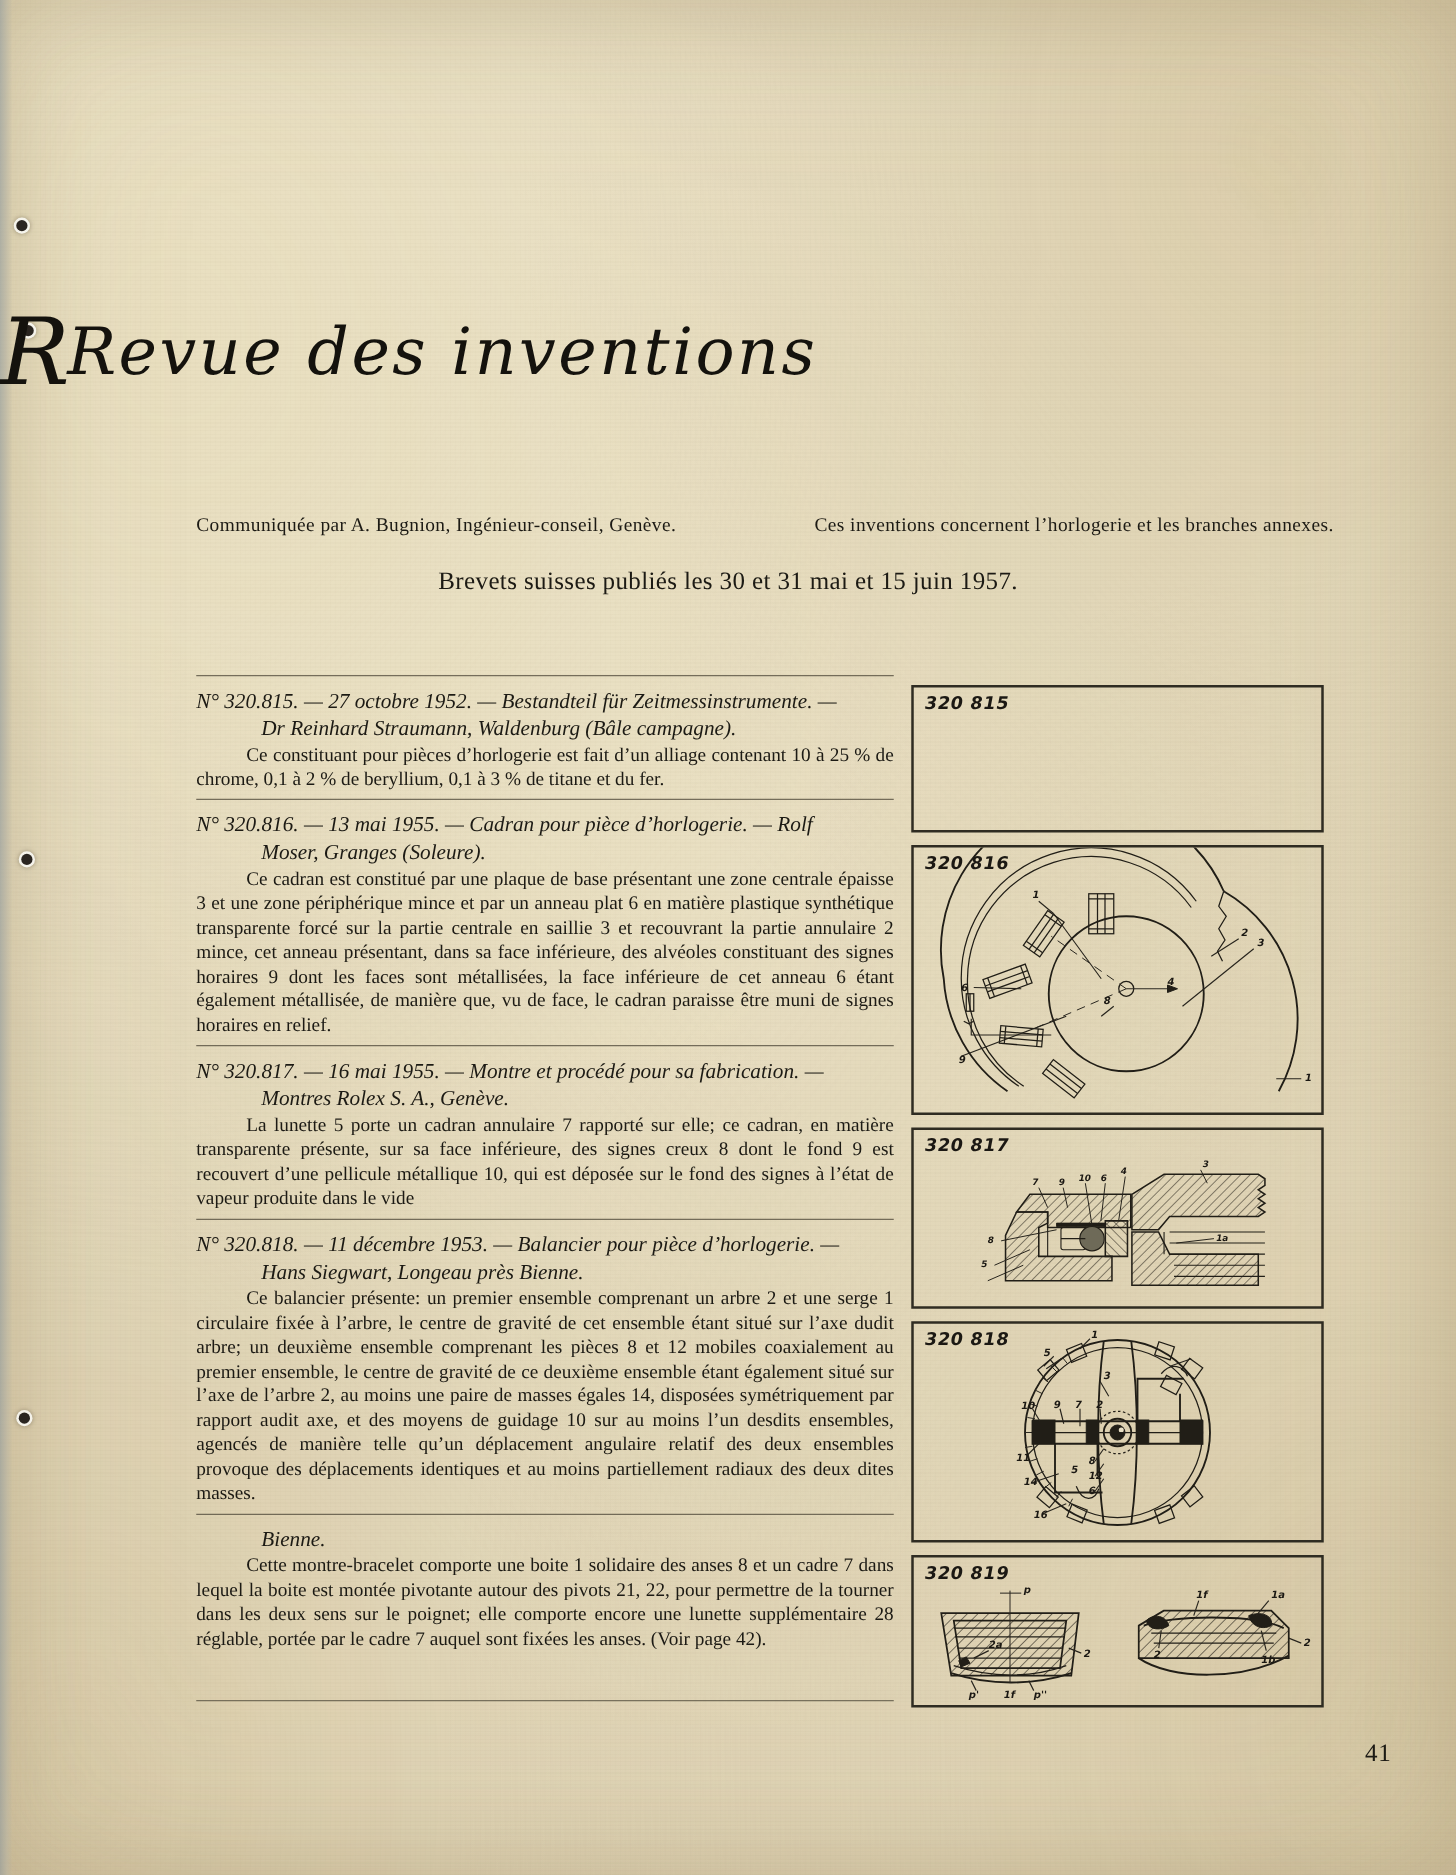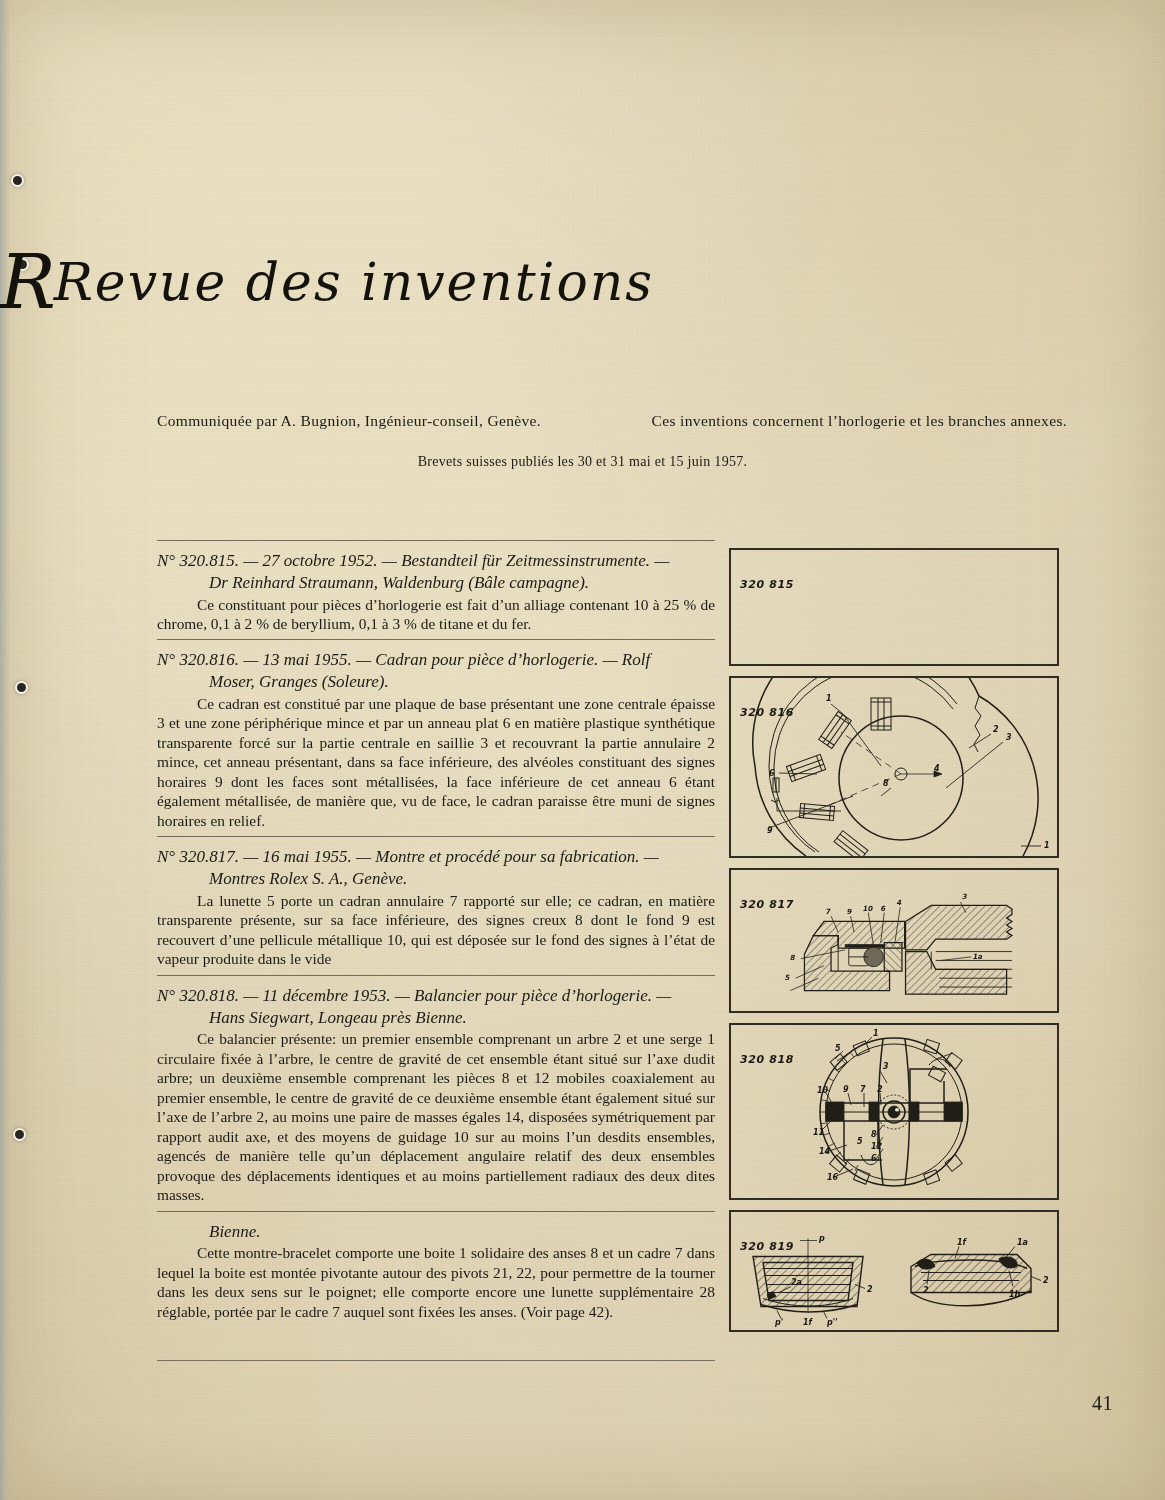"Brevets suisses publiés les 30" .brevets { font-size: 14px -> 20px }
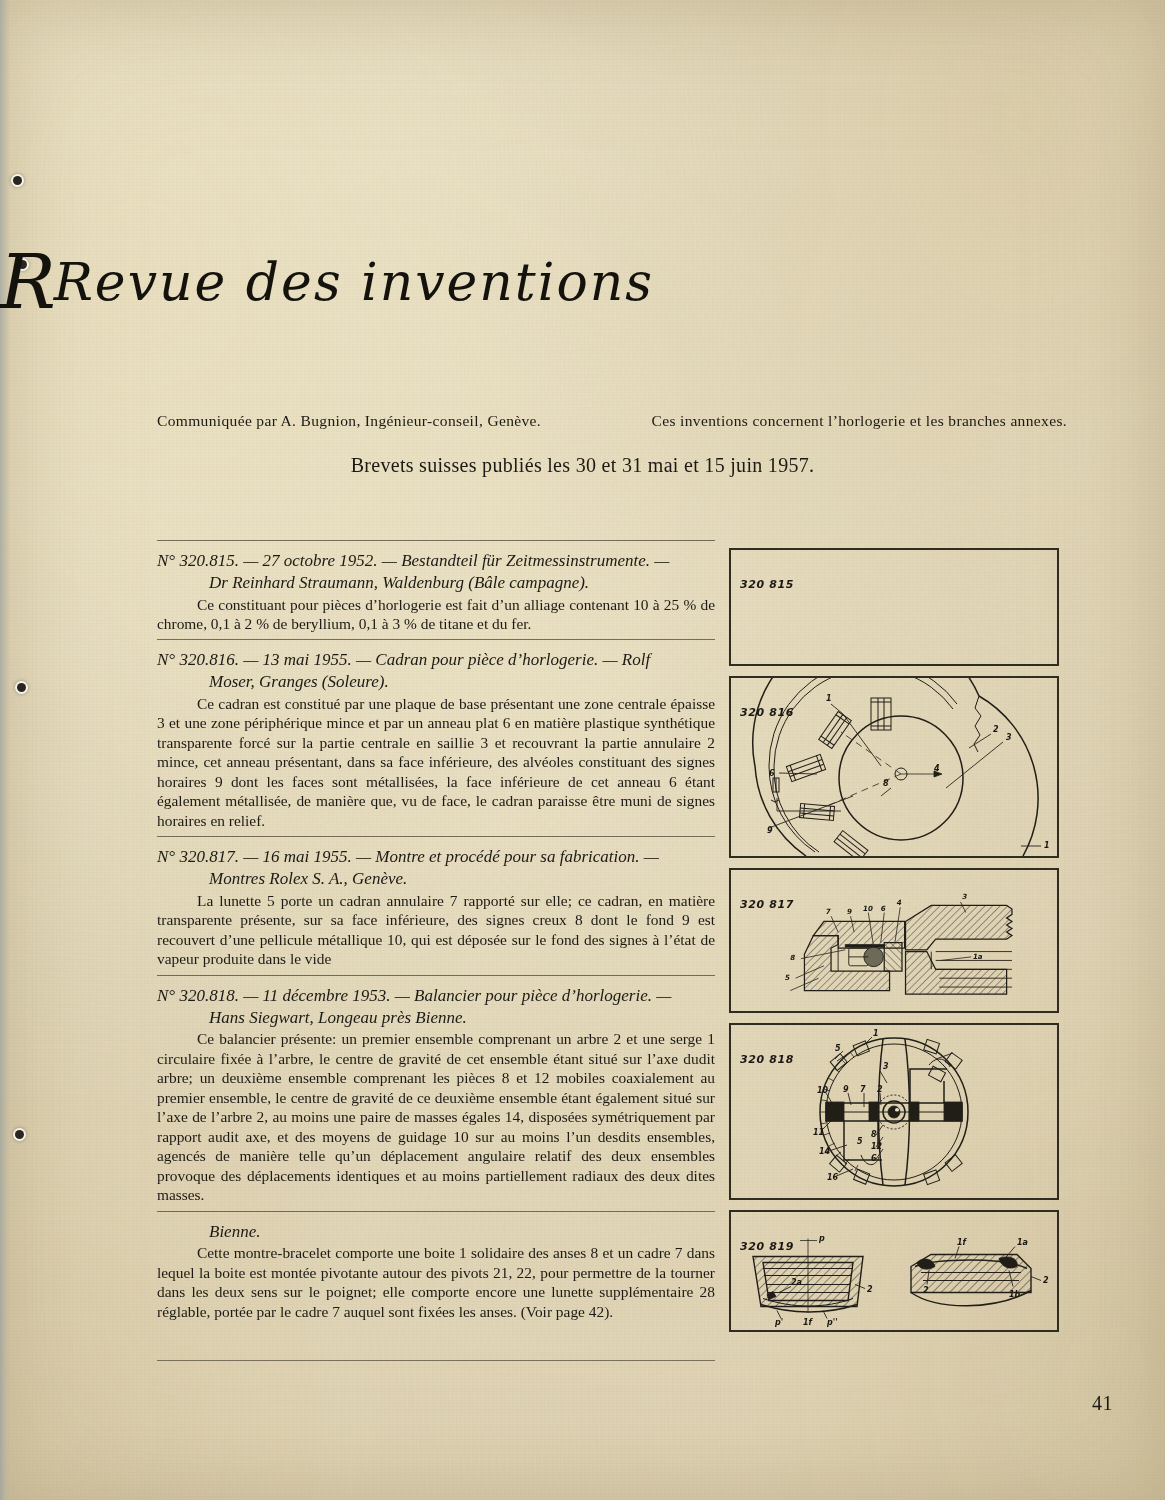"320 815" .panel .plabel { font-size: 11px -> 14px; margin-top: 23px -> none }
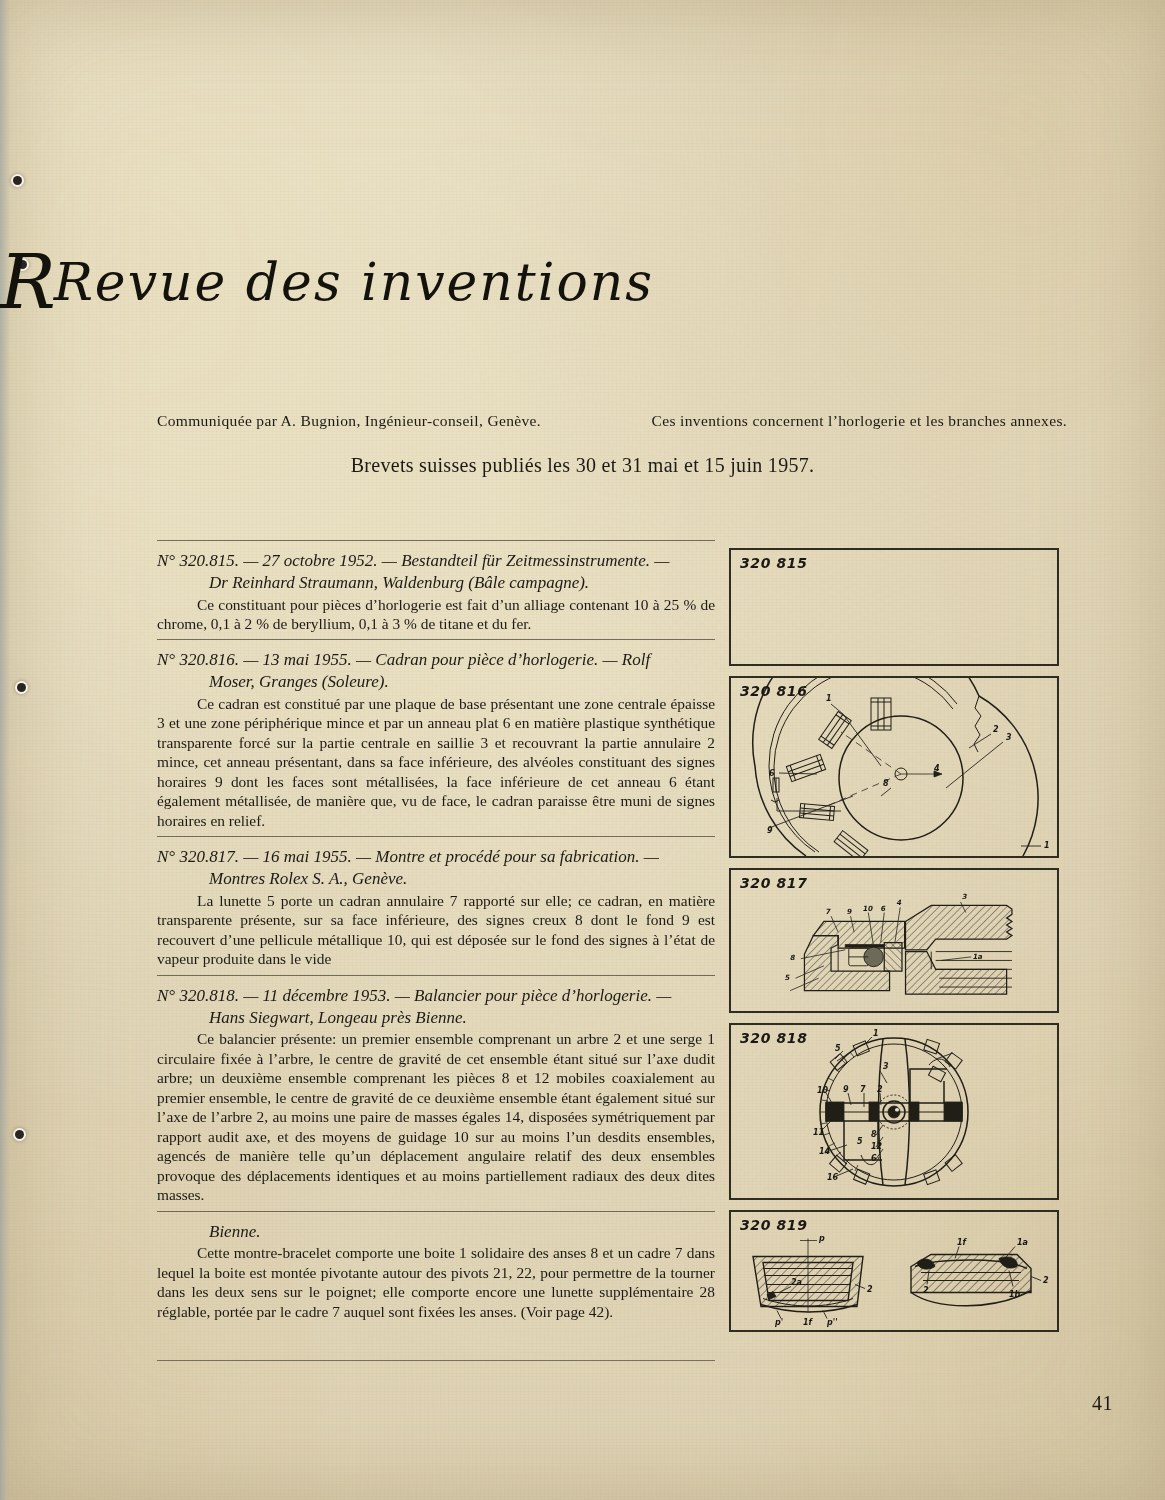"320 816" .p816 { height: 182px -> 216px }
